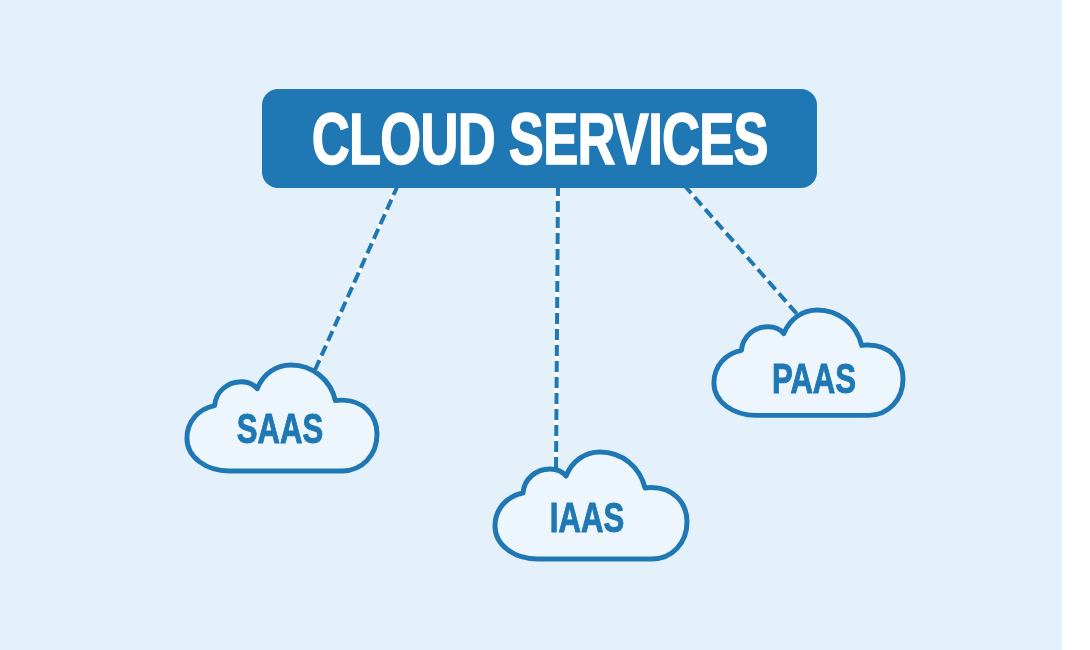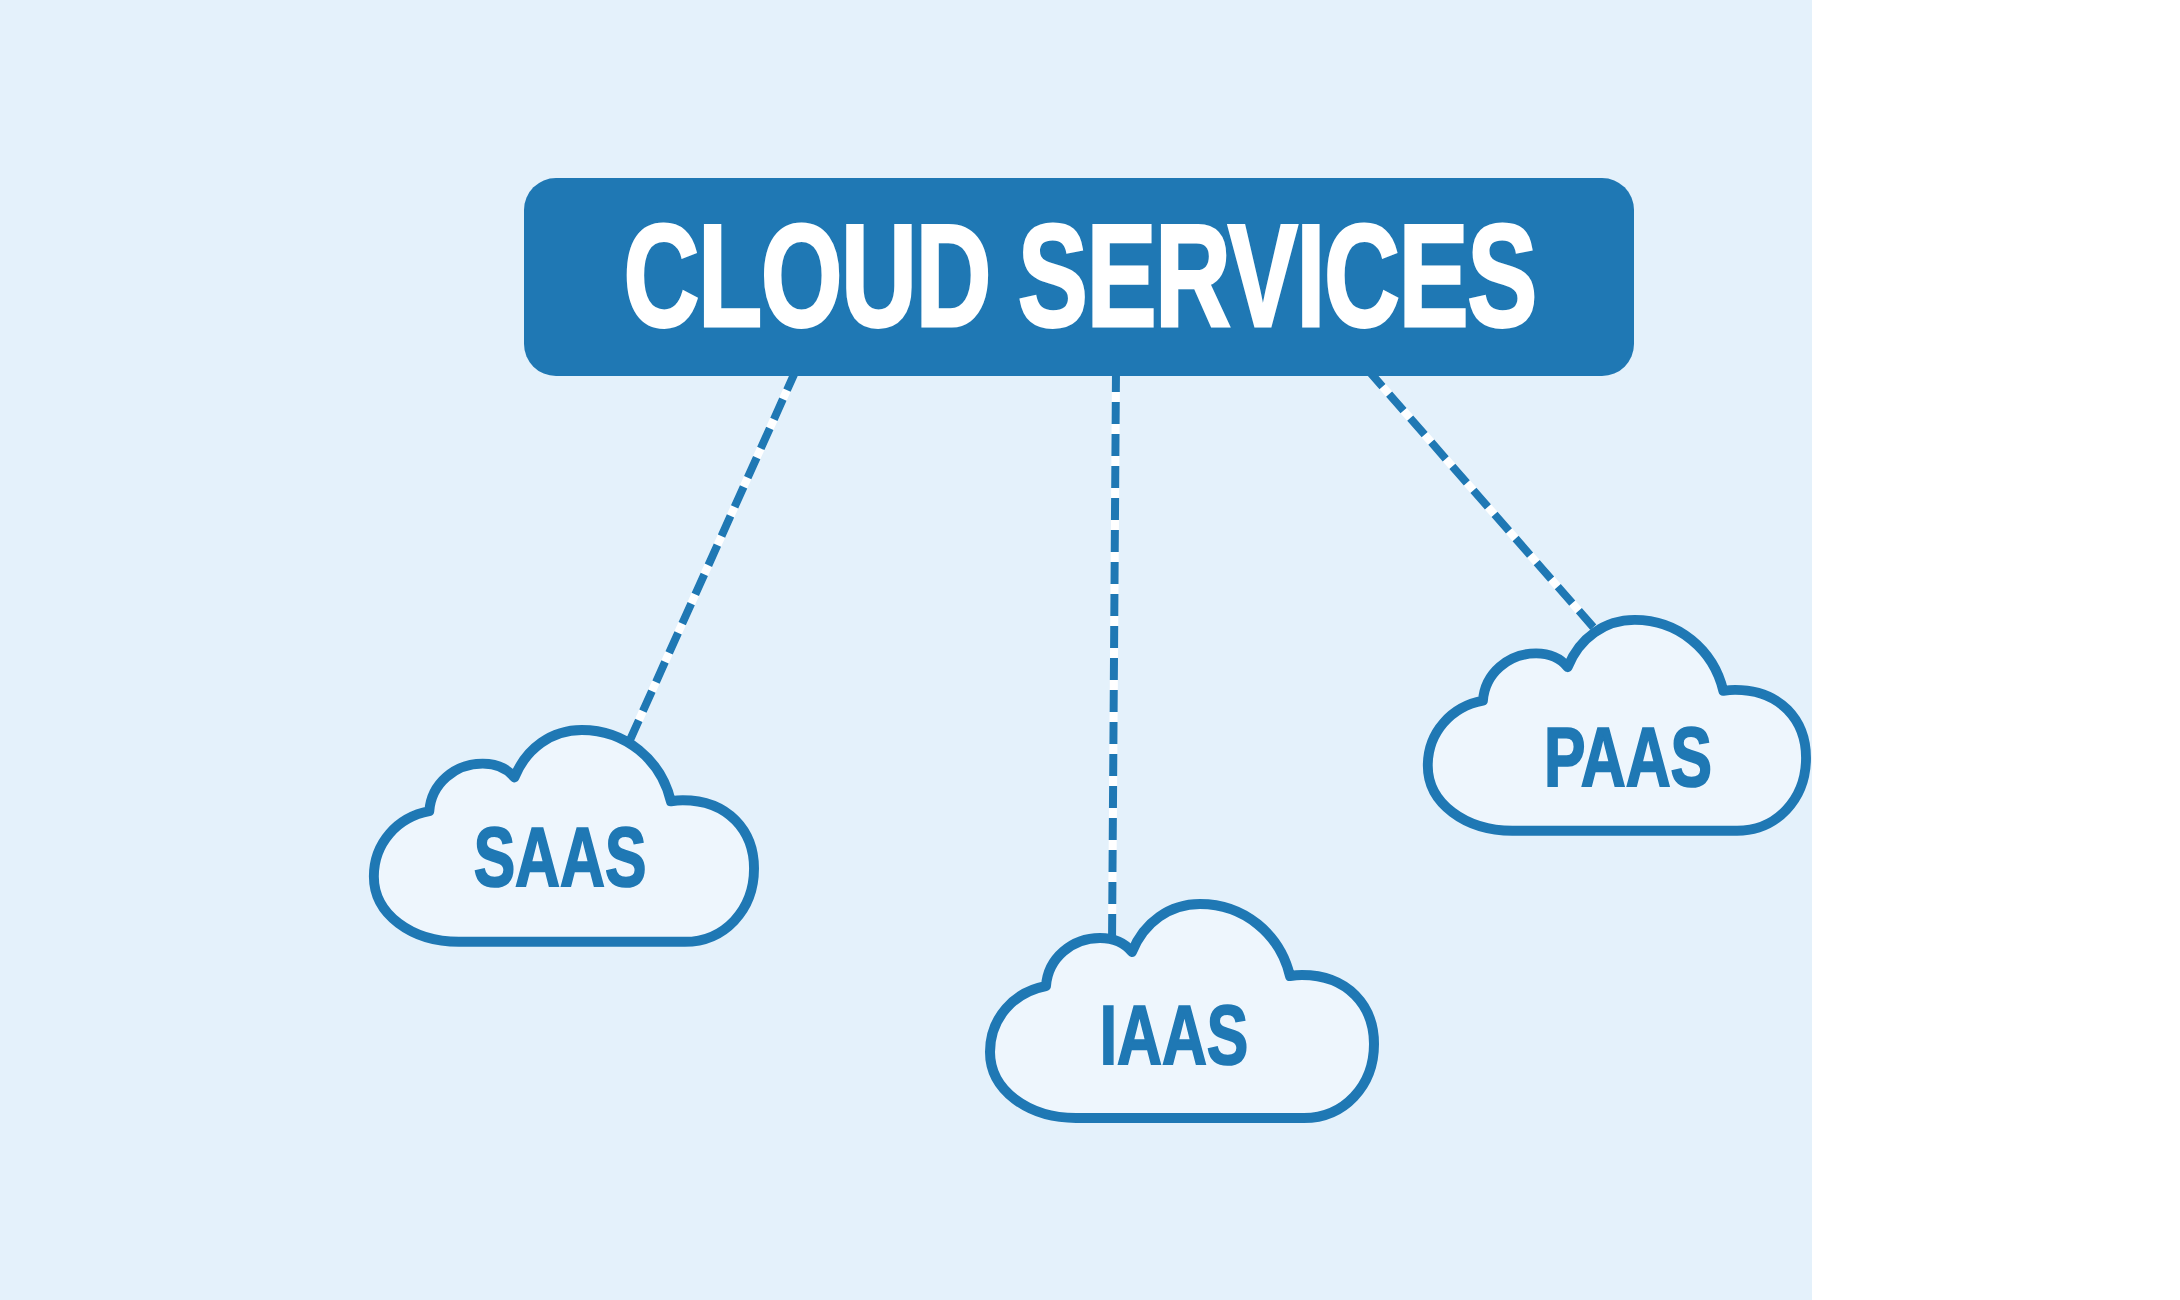"CLOUD SERVICES" .stage { width: 906px -> 1062px }
